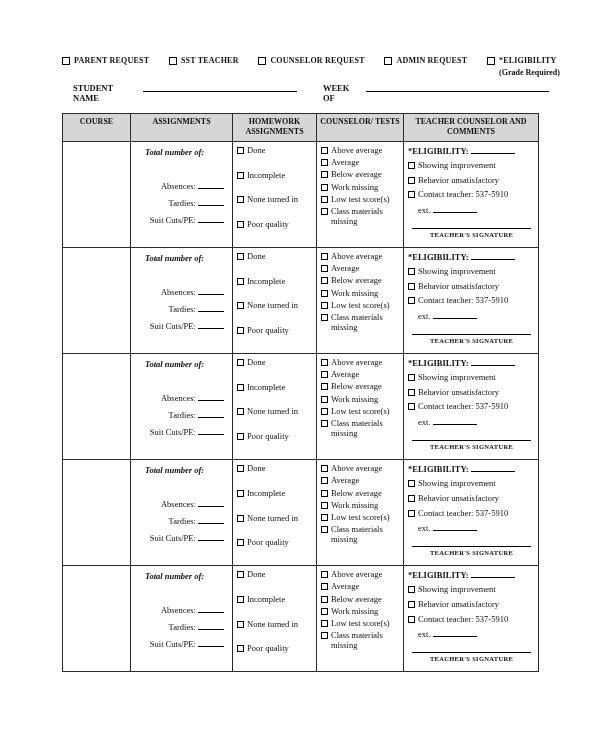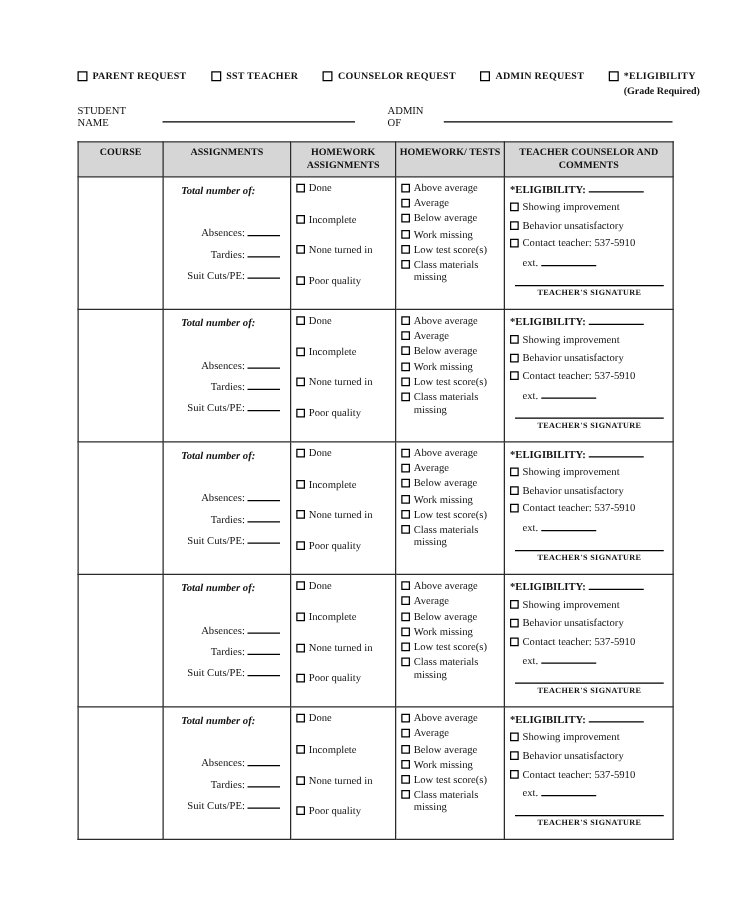"STUDENT NAME" .fields-row { align-items: center -> flex-start; font-weight: normal -> bold; margin-left: none -> 11px }
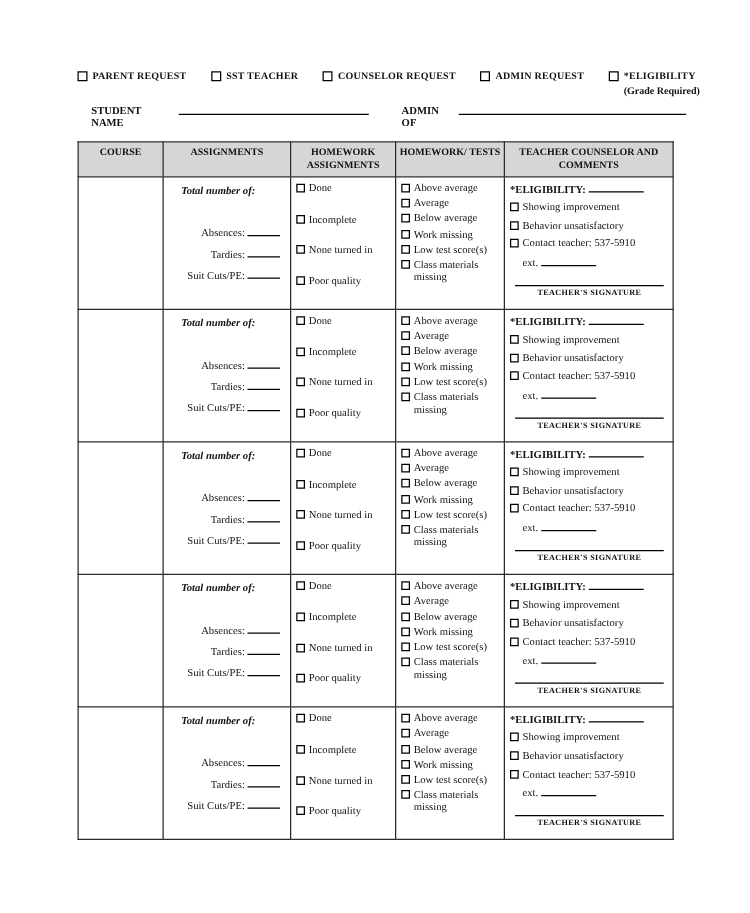"ADMIN OF" span { text: ADMIN -> WEEK }
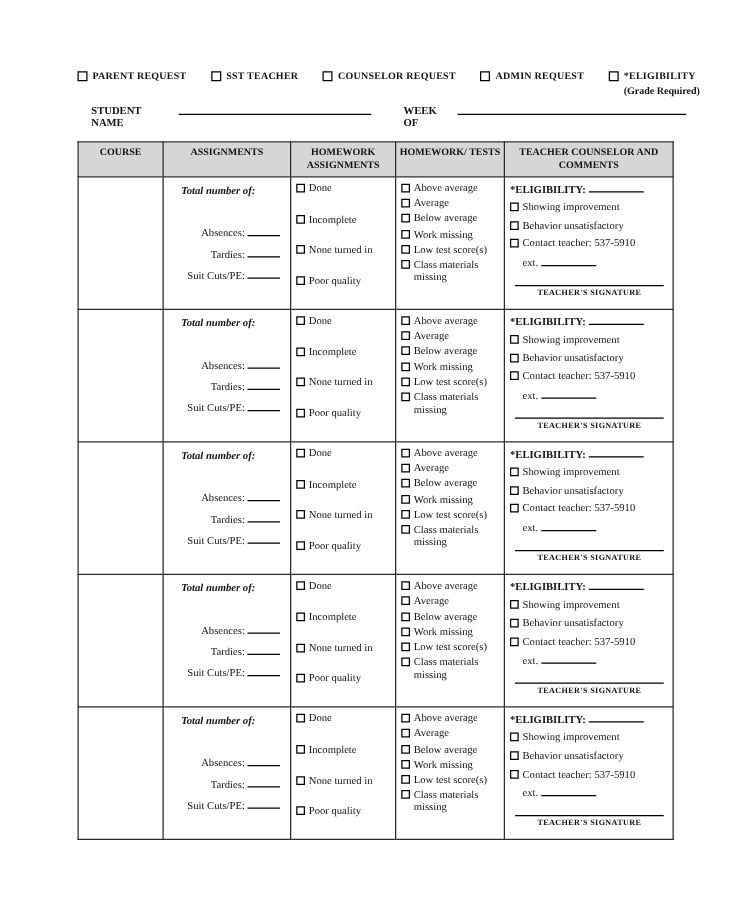"HOMEWORK/ TESTS" th { text: HOMEWORK/ -> COUNSELOR/ }
